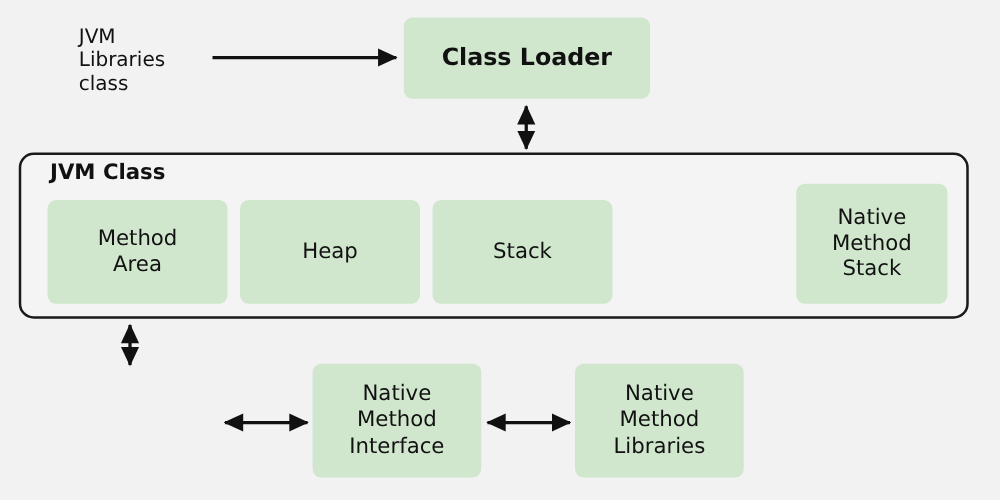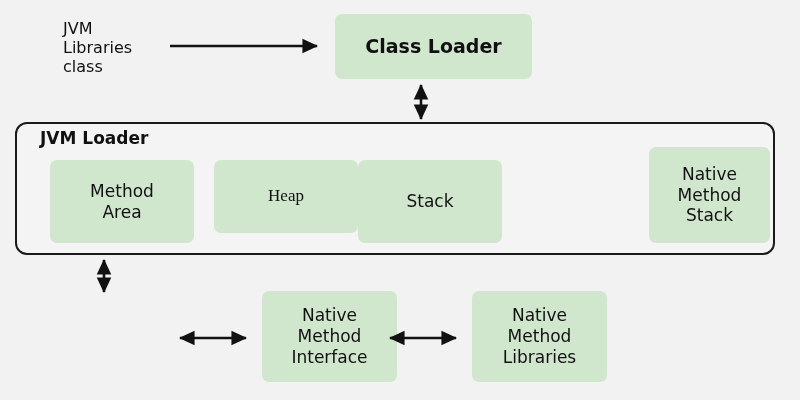"Class Loader" .node { margin-left: 12px -> none }
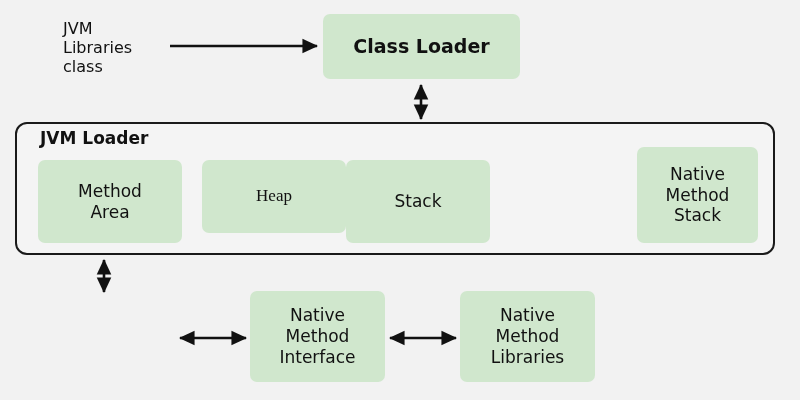"JVM Loader" div { text: Loader -> Class }
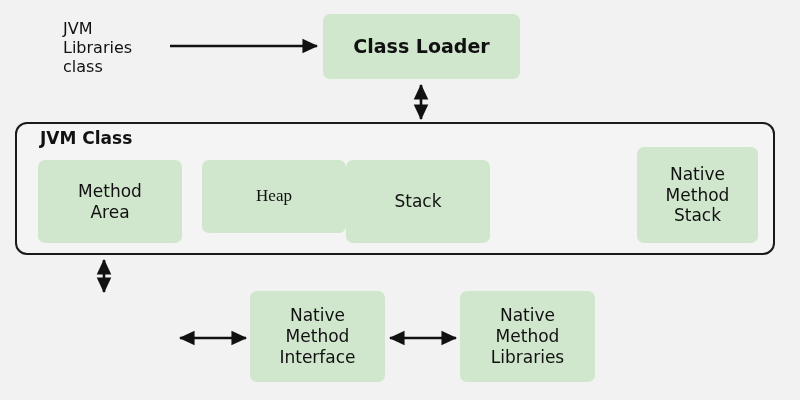"Heap" div.node { font-family: Liberation Serif, serif -> none; height: 73px -> 83px; left: 202px -> 192px }
